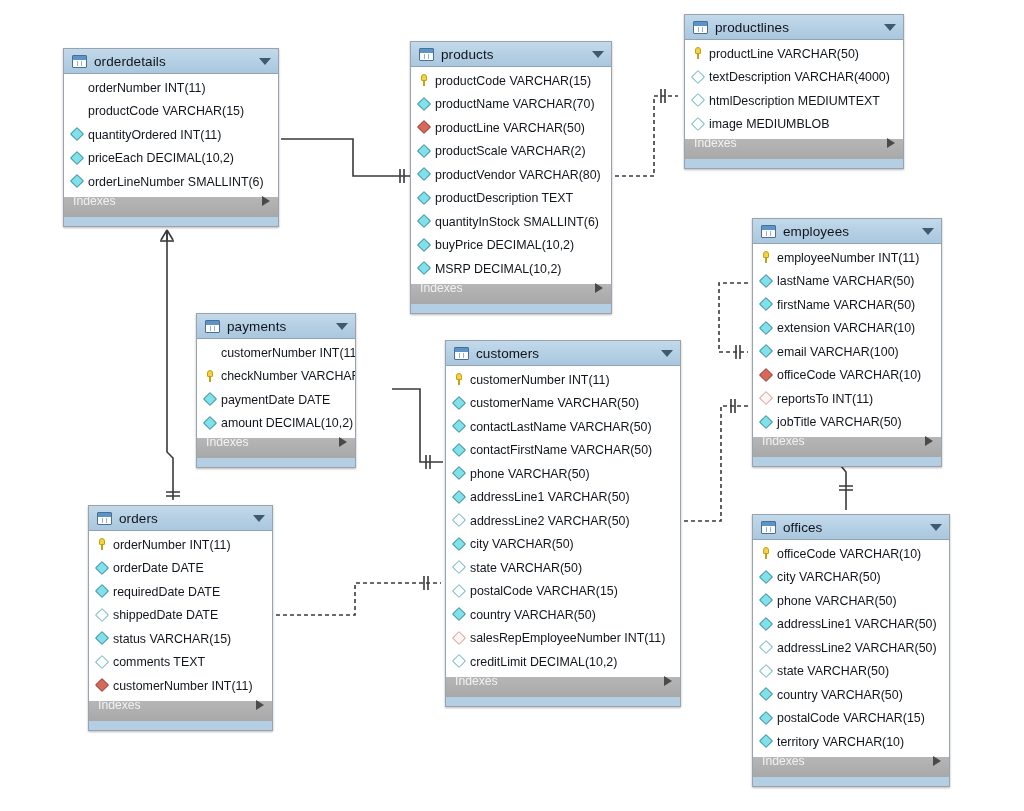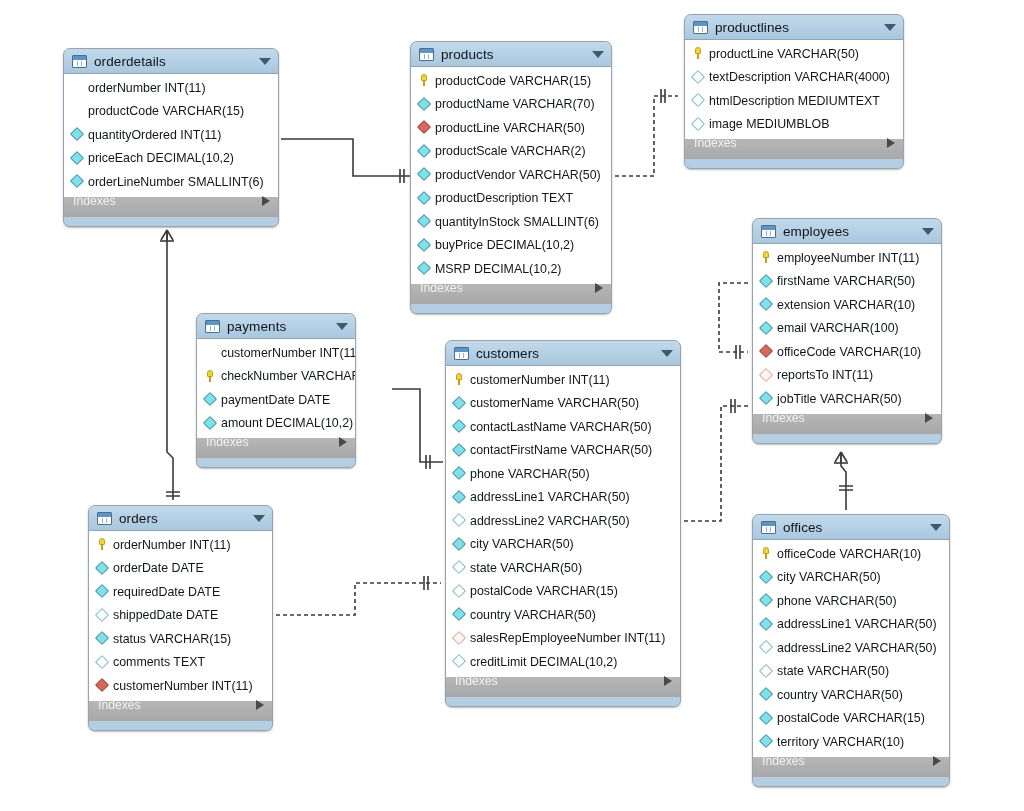"productlines" .table-node { border-radius: 7px -> 0 }
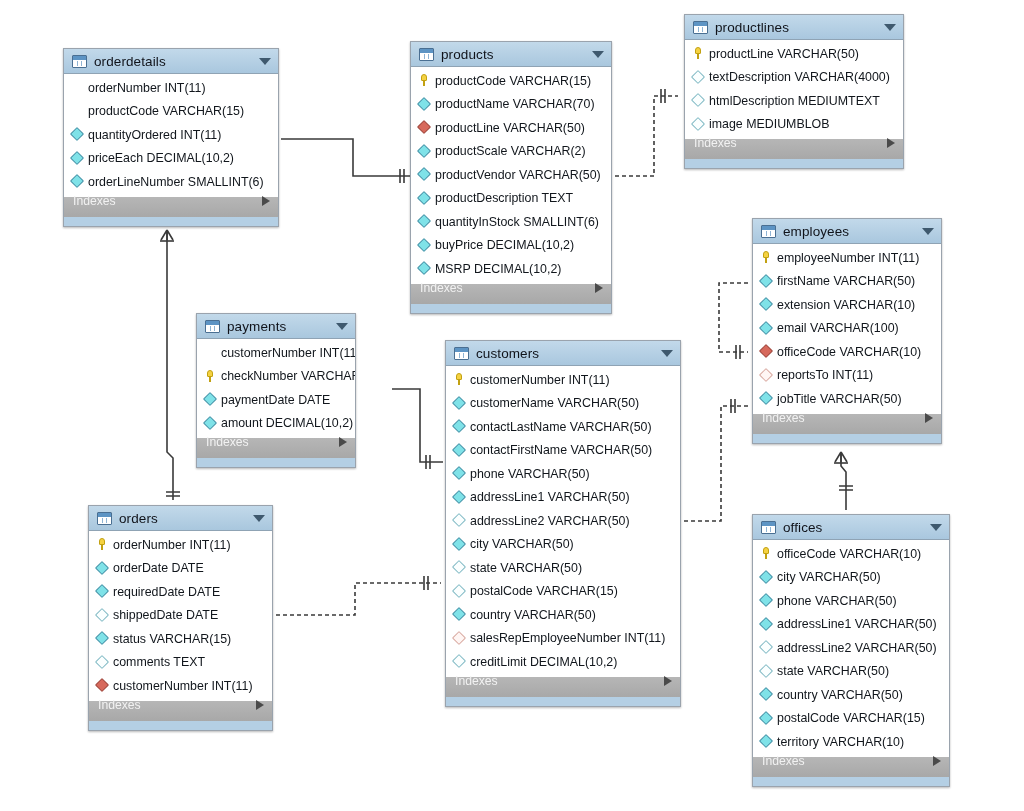"productVendor VARCHAR(50)" span.col-txt { text: 50 -> 80 }
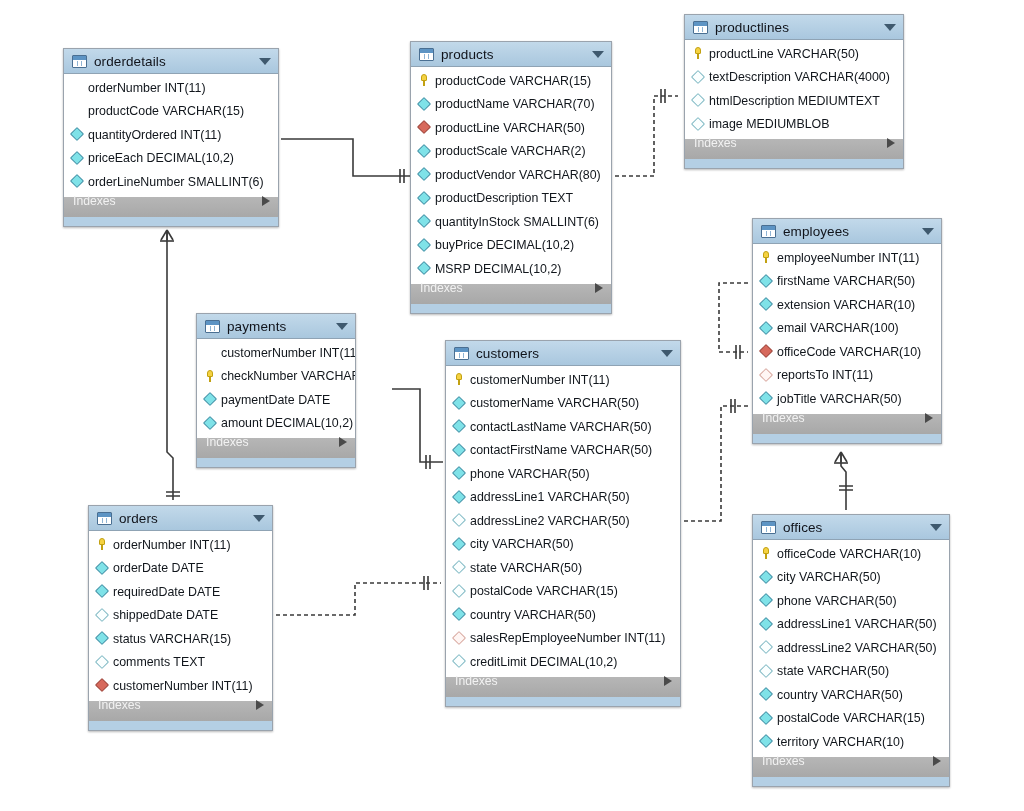"lastName VARCHAR(50)" div.col-row { html: none -> <div> <span> <span></span> </span> <span>lastName VARCHAR(50)</span> </div> }
